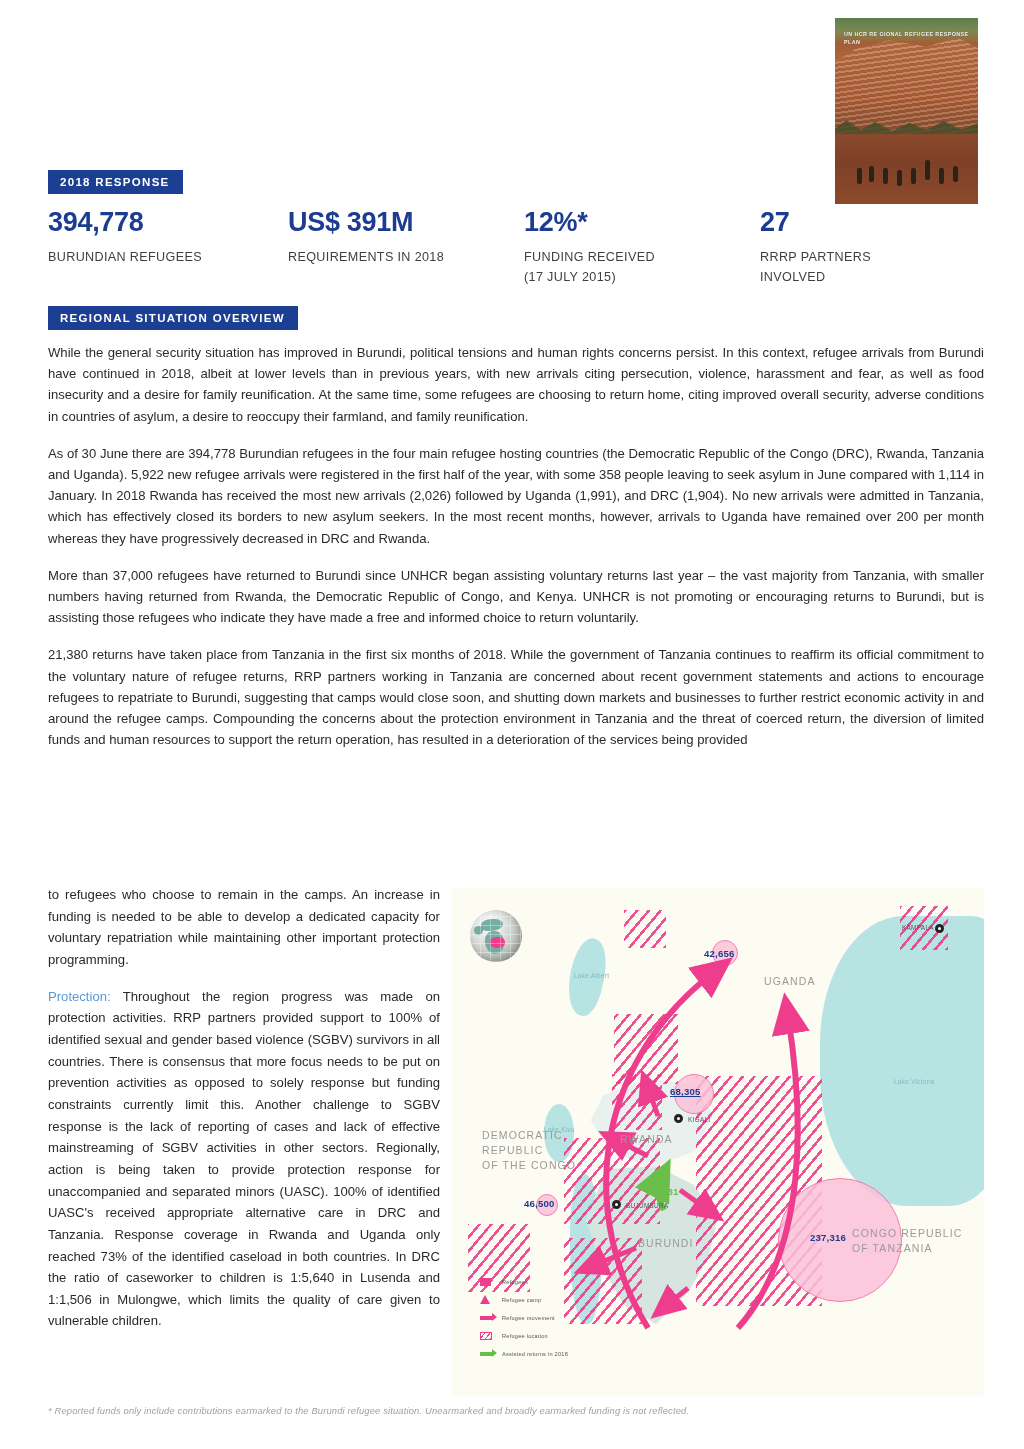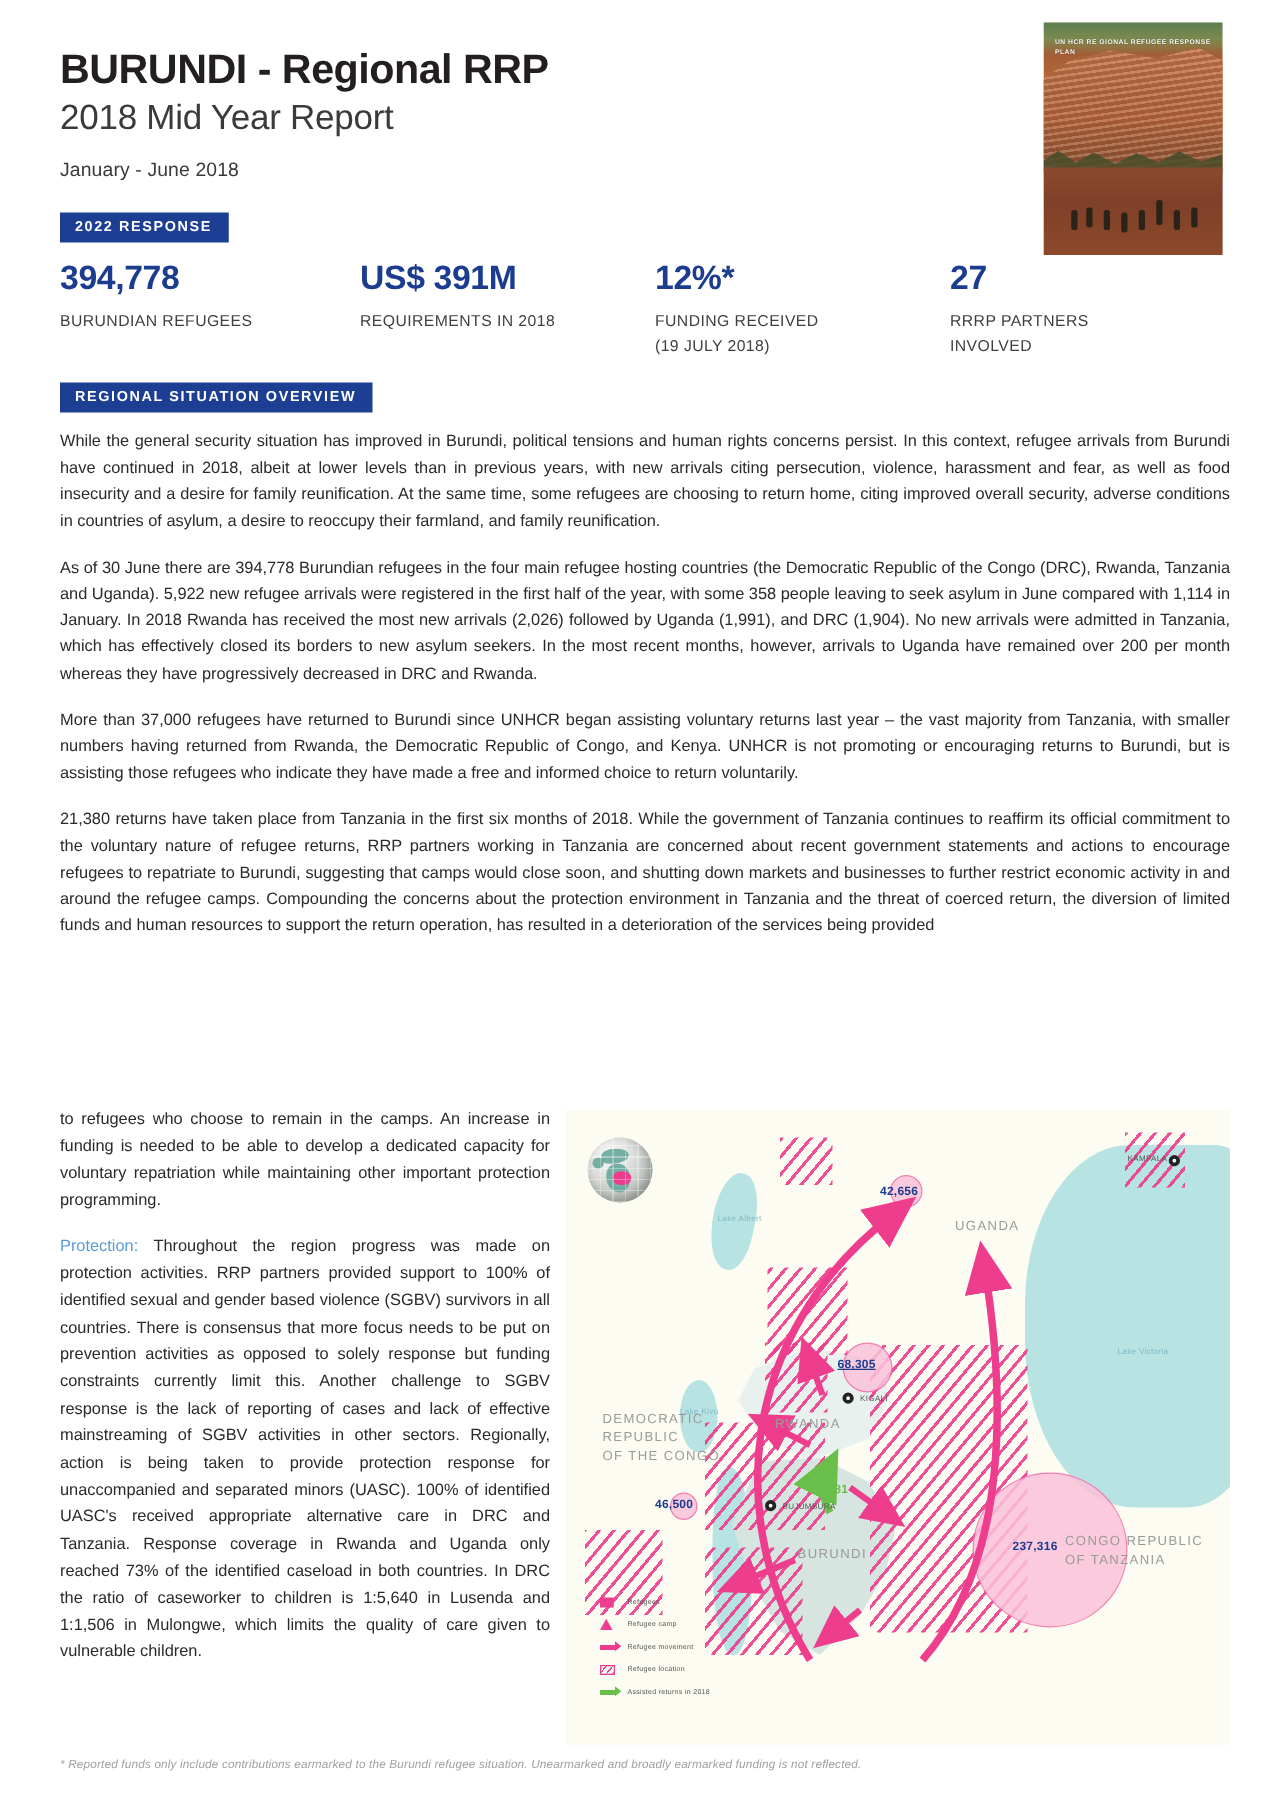"BURUNDI - Regional RRP" div.header { html: <div> <div>BURUNDI - Regional RRP</div> <div>2018 Mid Year Report</div> <div>January - June 2018</div> </div> -> none }
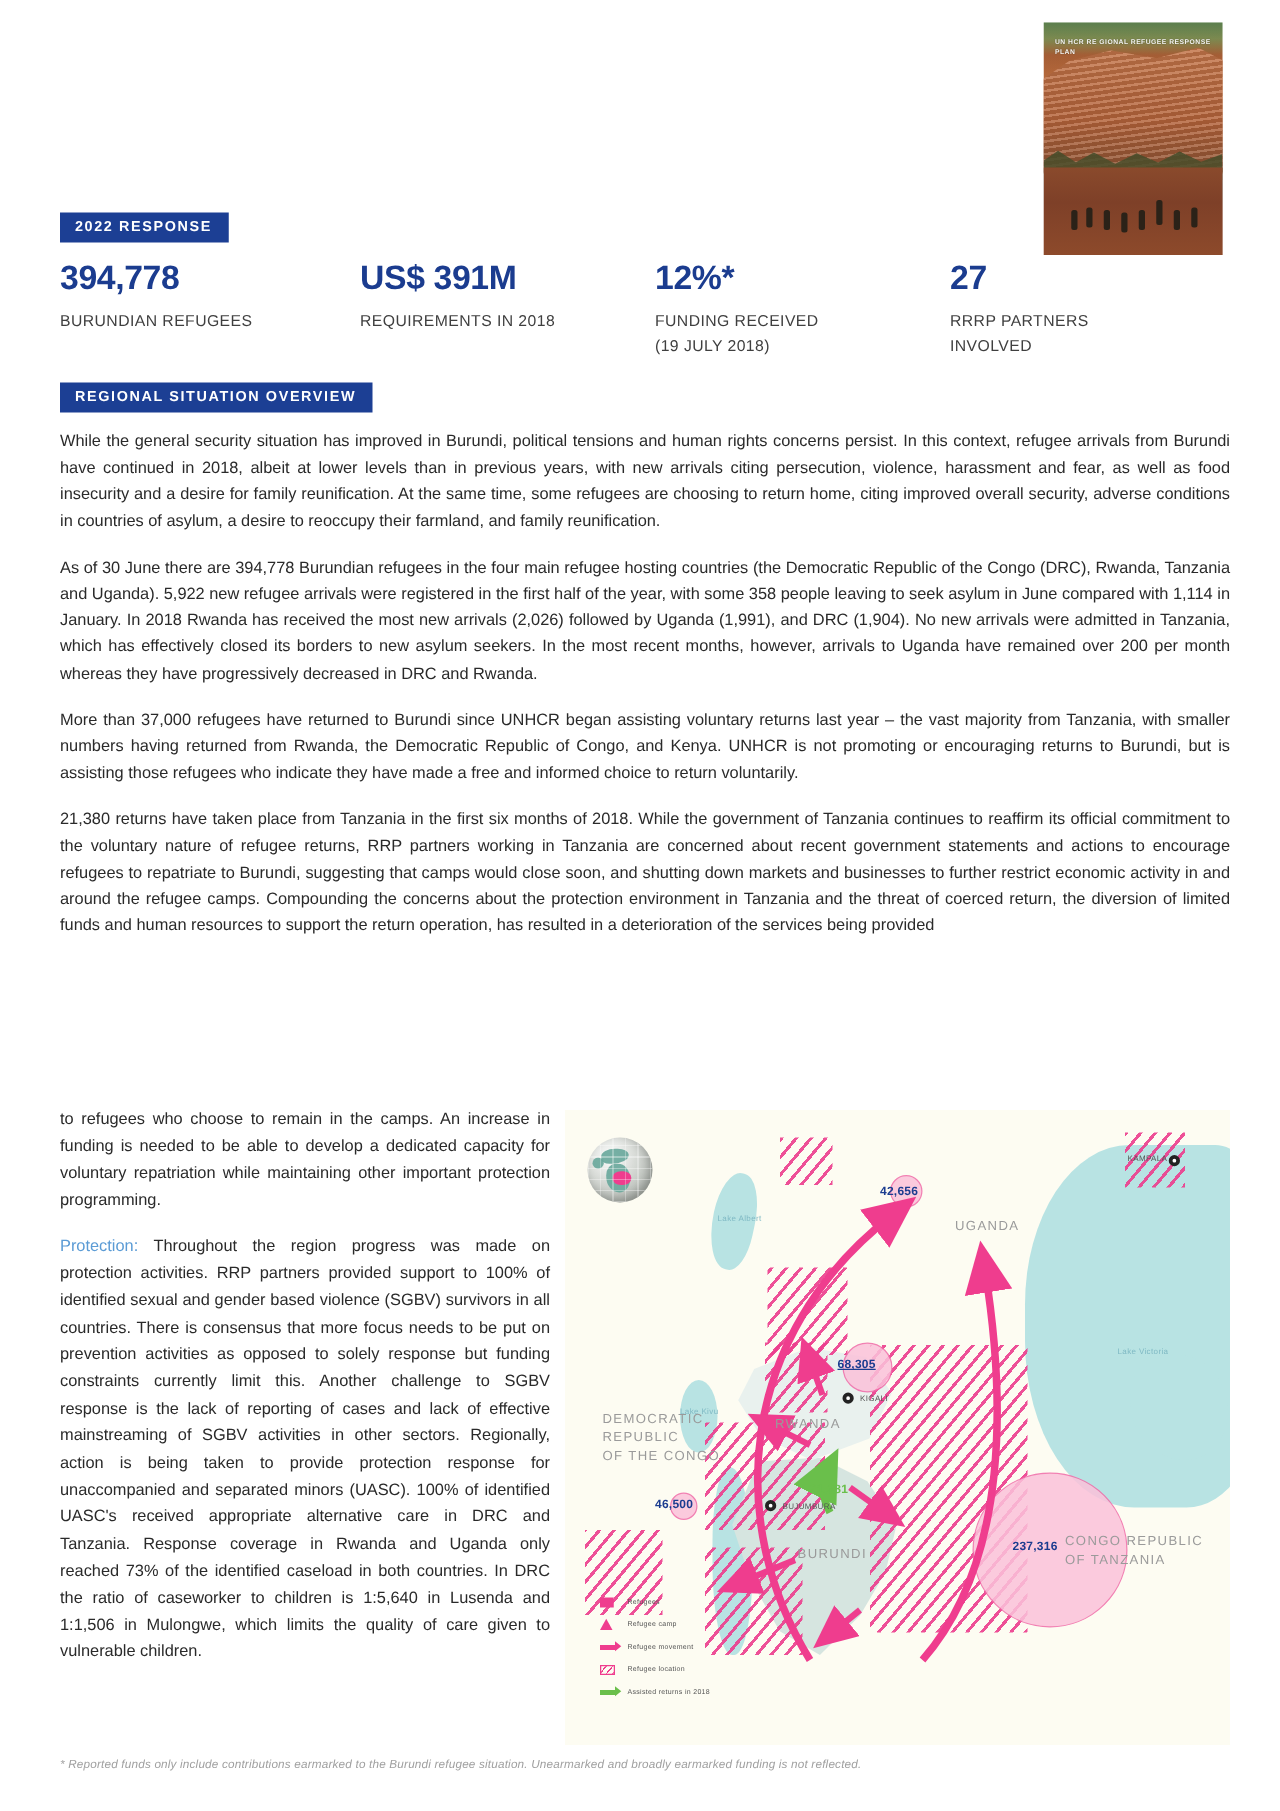"2022 RESPONSE" div.tag { text: 2022 -> 2018 }
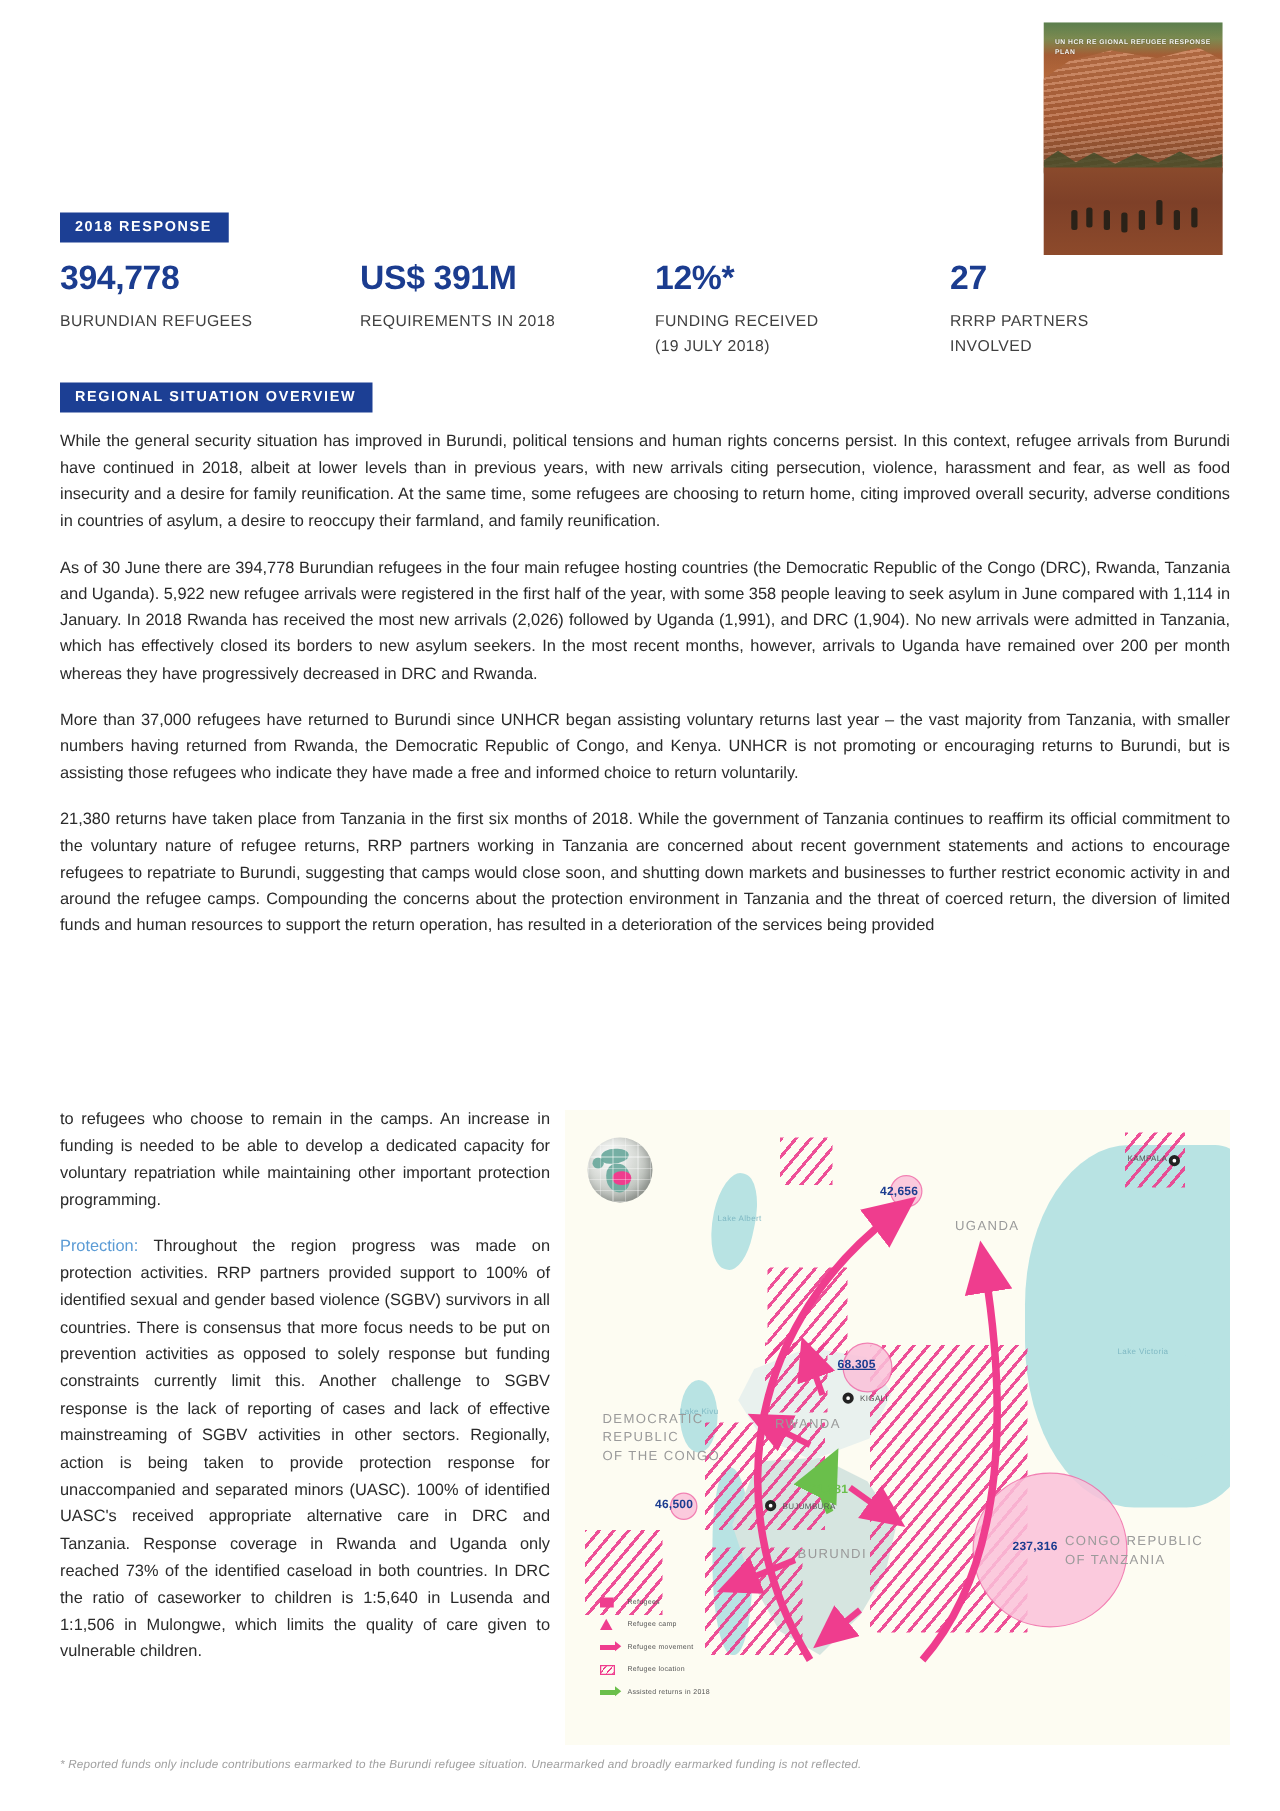"FUNDING RECEIVED" div.stat-label { text: 19 JULY 2018 -> 17 JULY 2015 }
